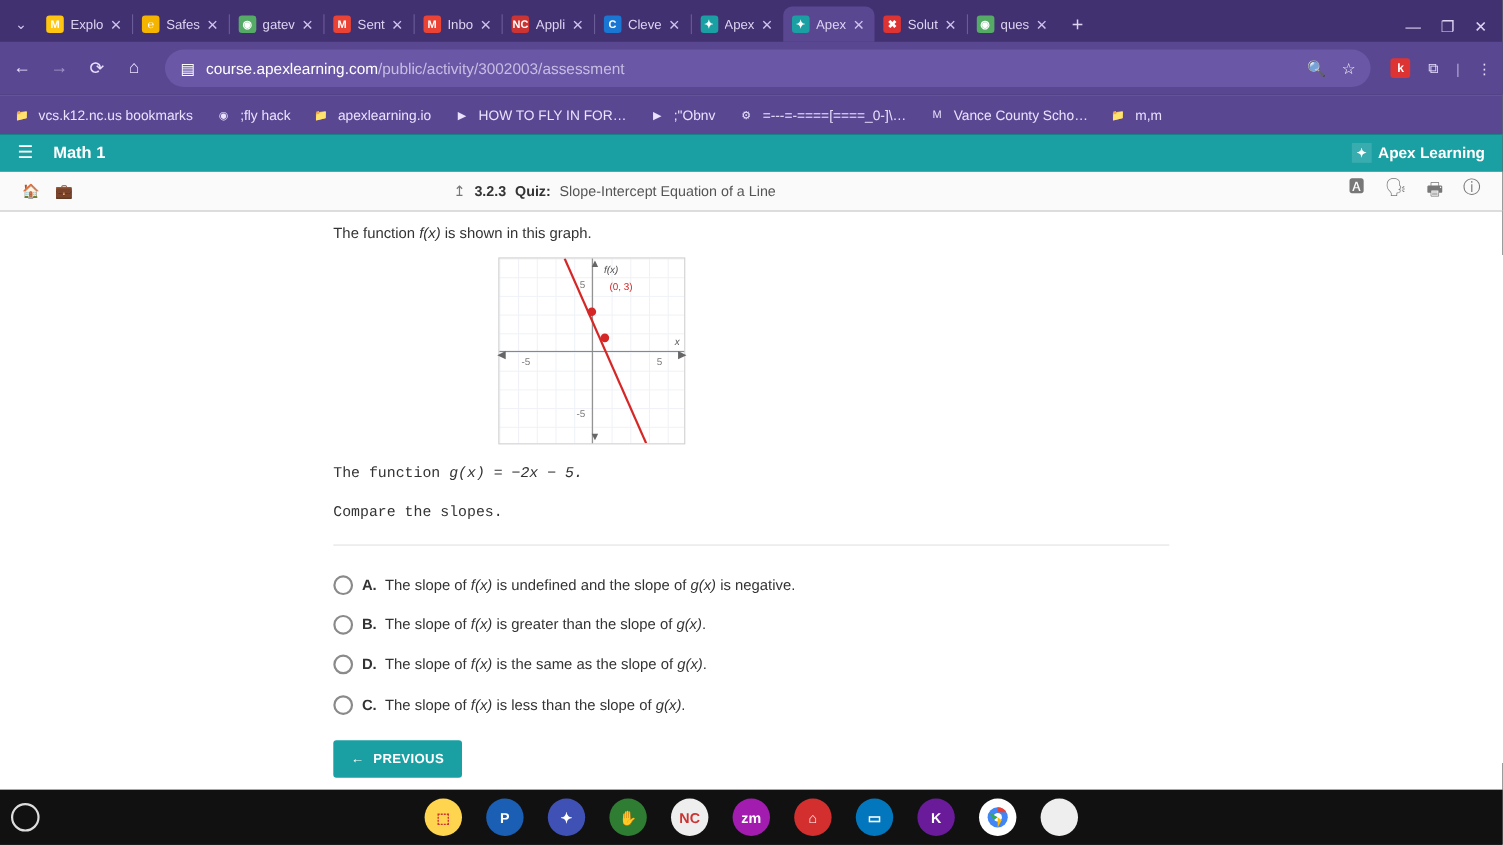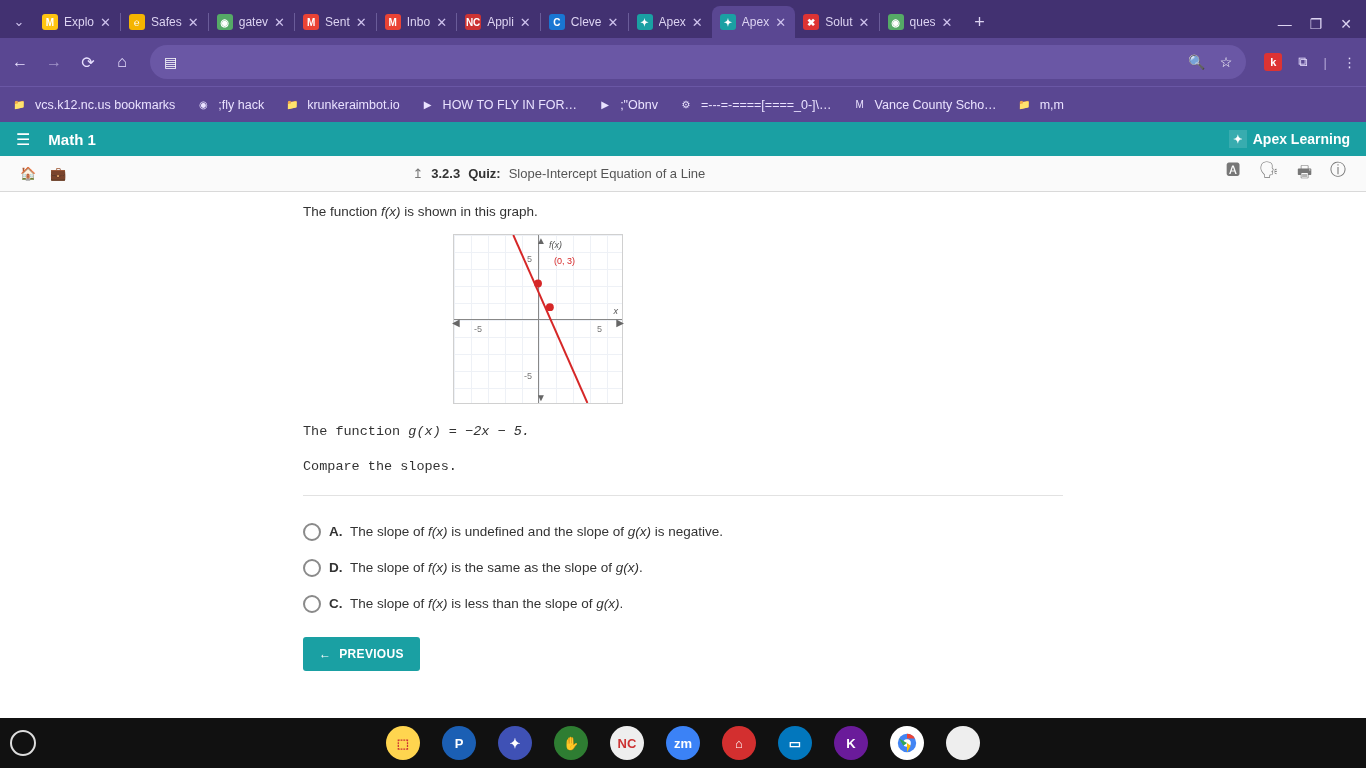"course.apexlearning.com/public/activity/" span { html: none -> <span><span>course.apexlearning.com</span><span>/public/activity/3002003/assessment</span></span> }
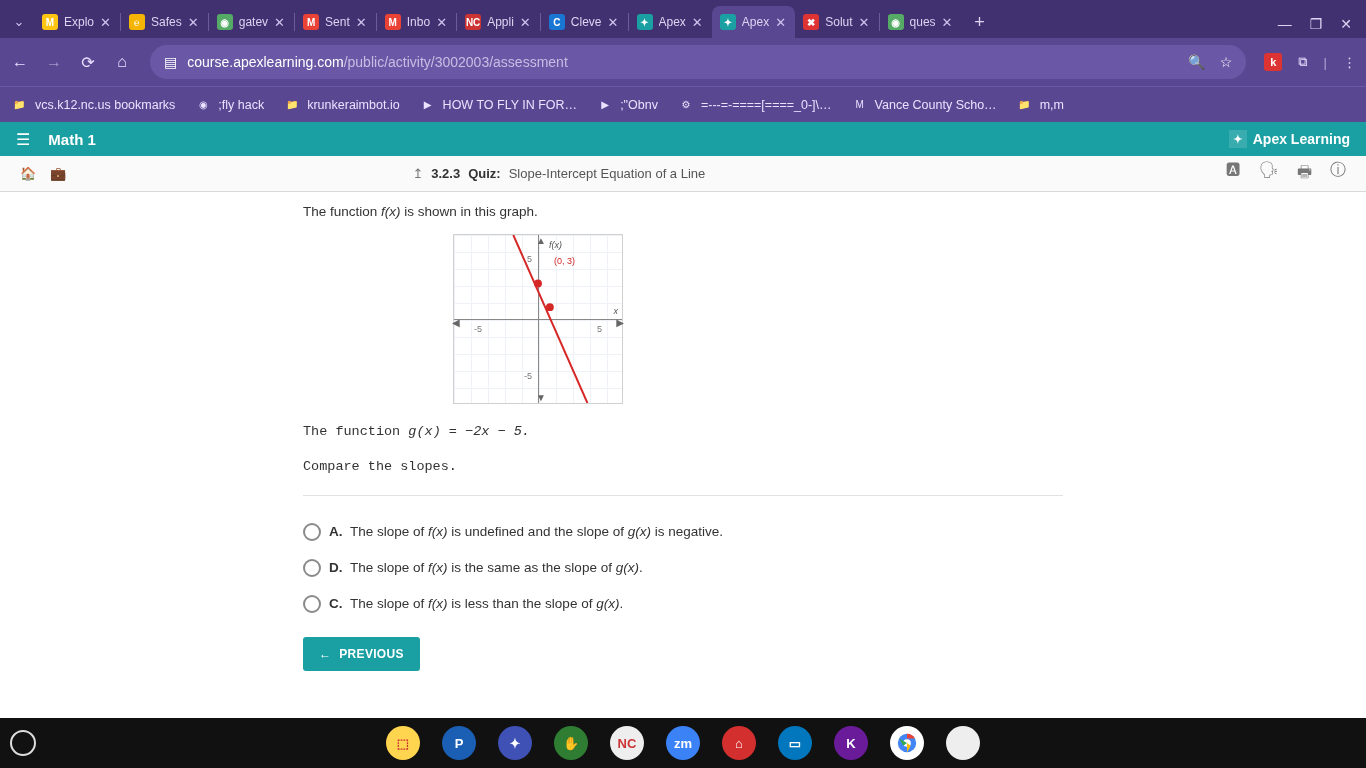"krunkeraimbot.io" span { text: krunkeraimbot.io -> apexlearning.io }
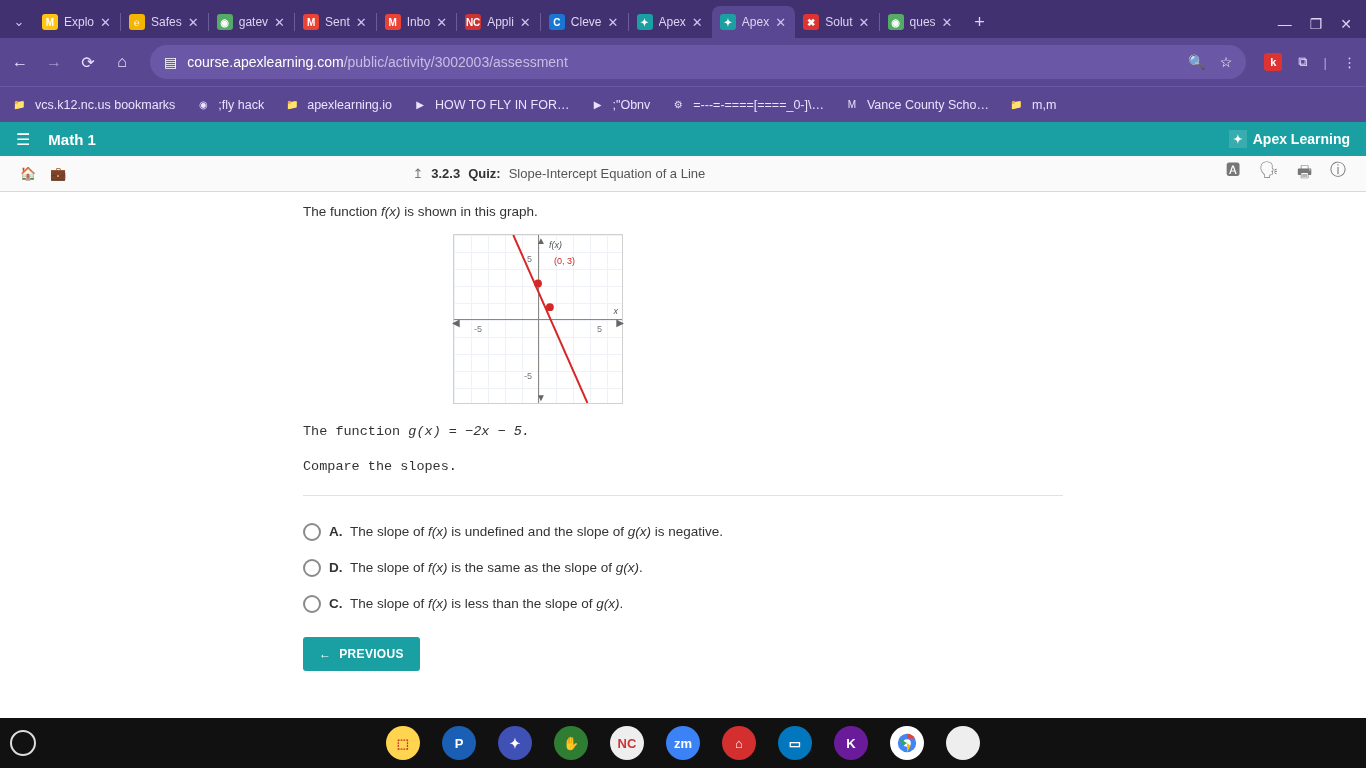"B. The slope of f(x)" div.option { html: none -> <div> <div></div> <div><b>B.</b> The slope of <em>f(x)</em> is greater than the slope of <em>g(x)</em>.</div> </div> }
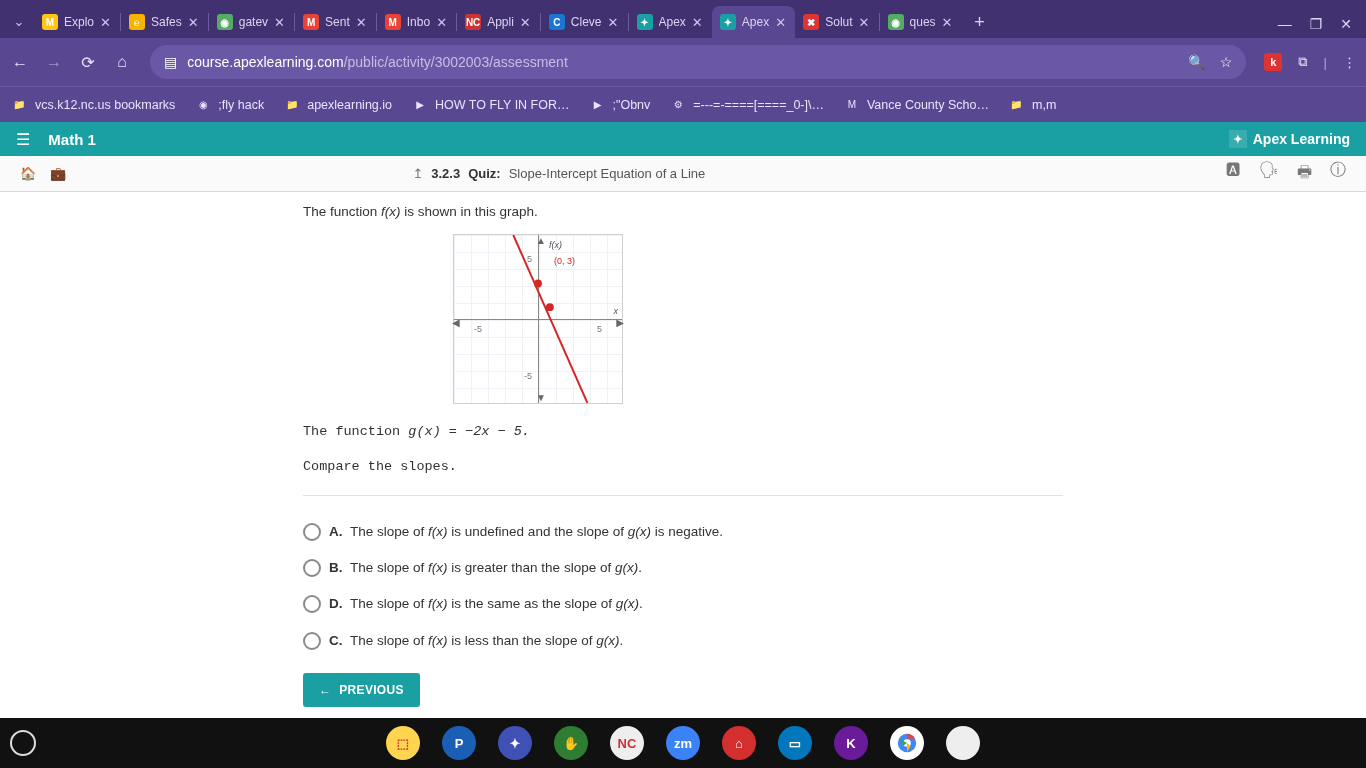"zm" div.app { background: #3b82f6 -> #a21caf }
